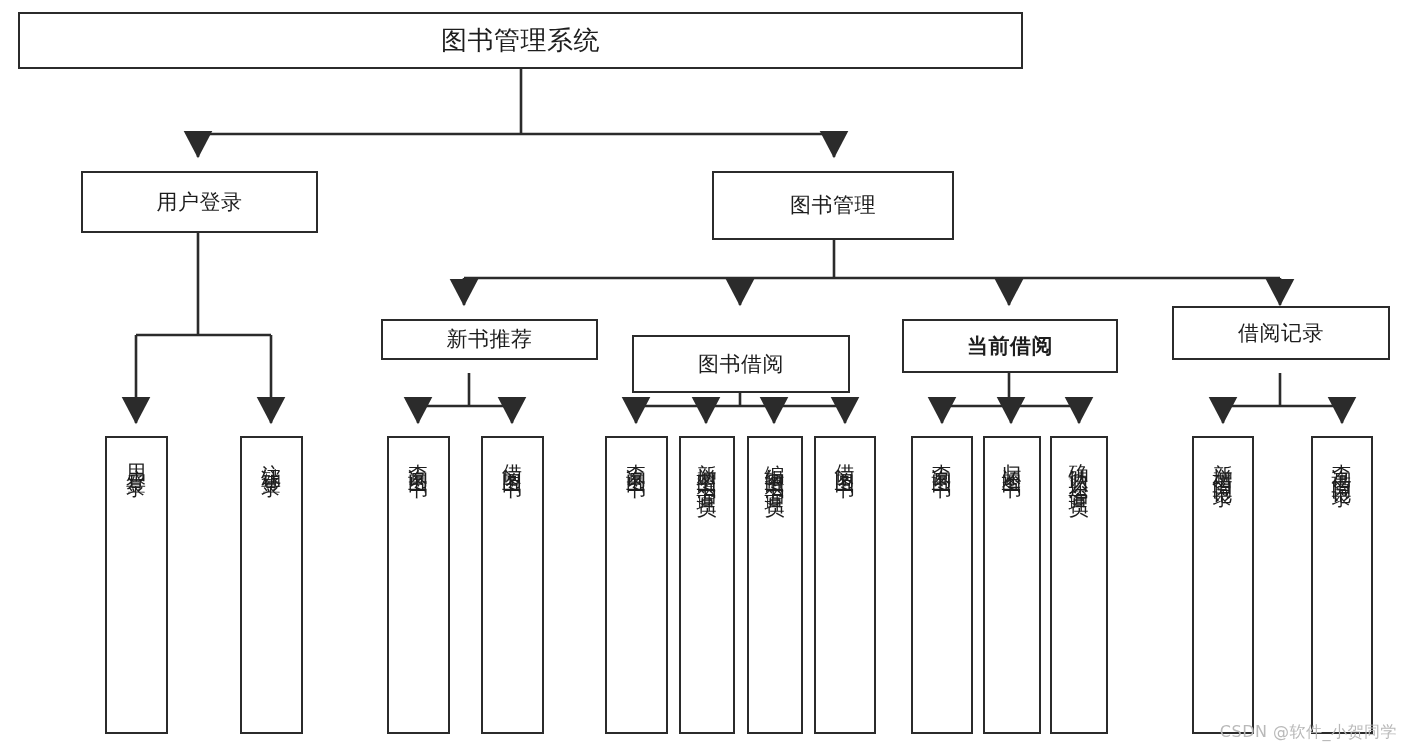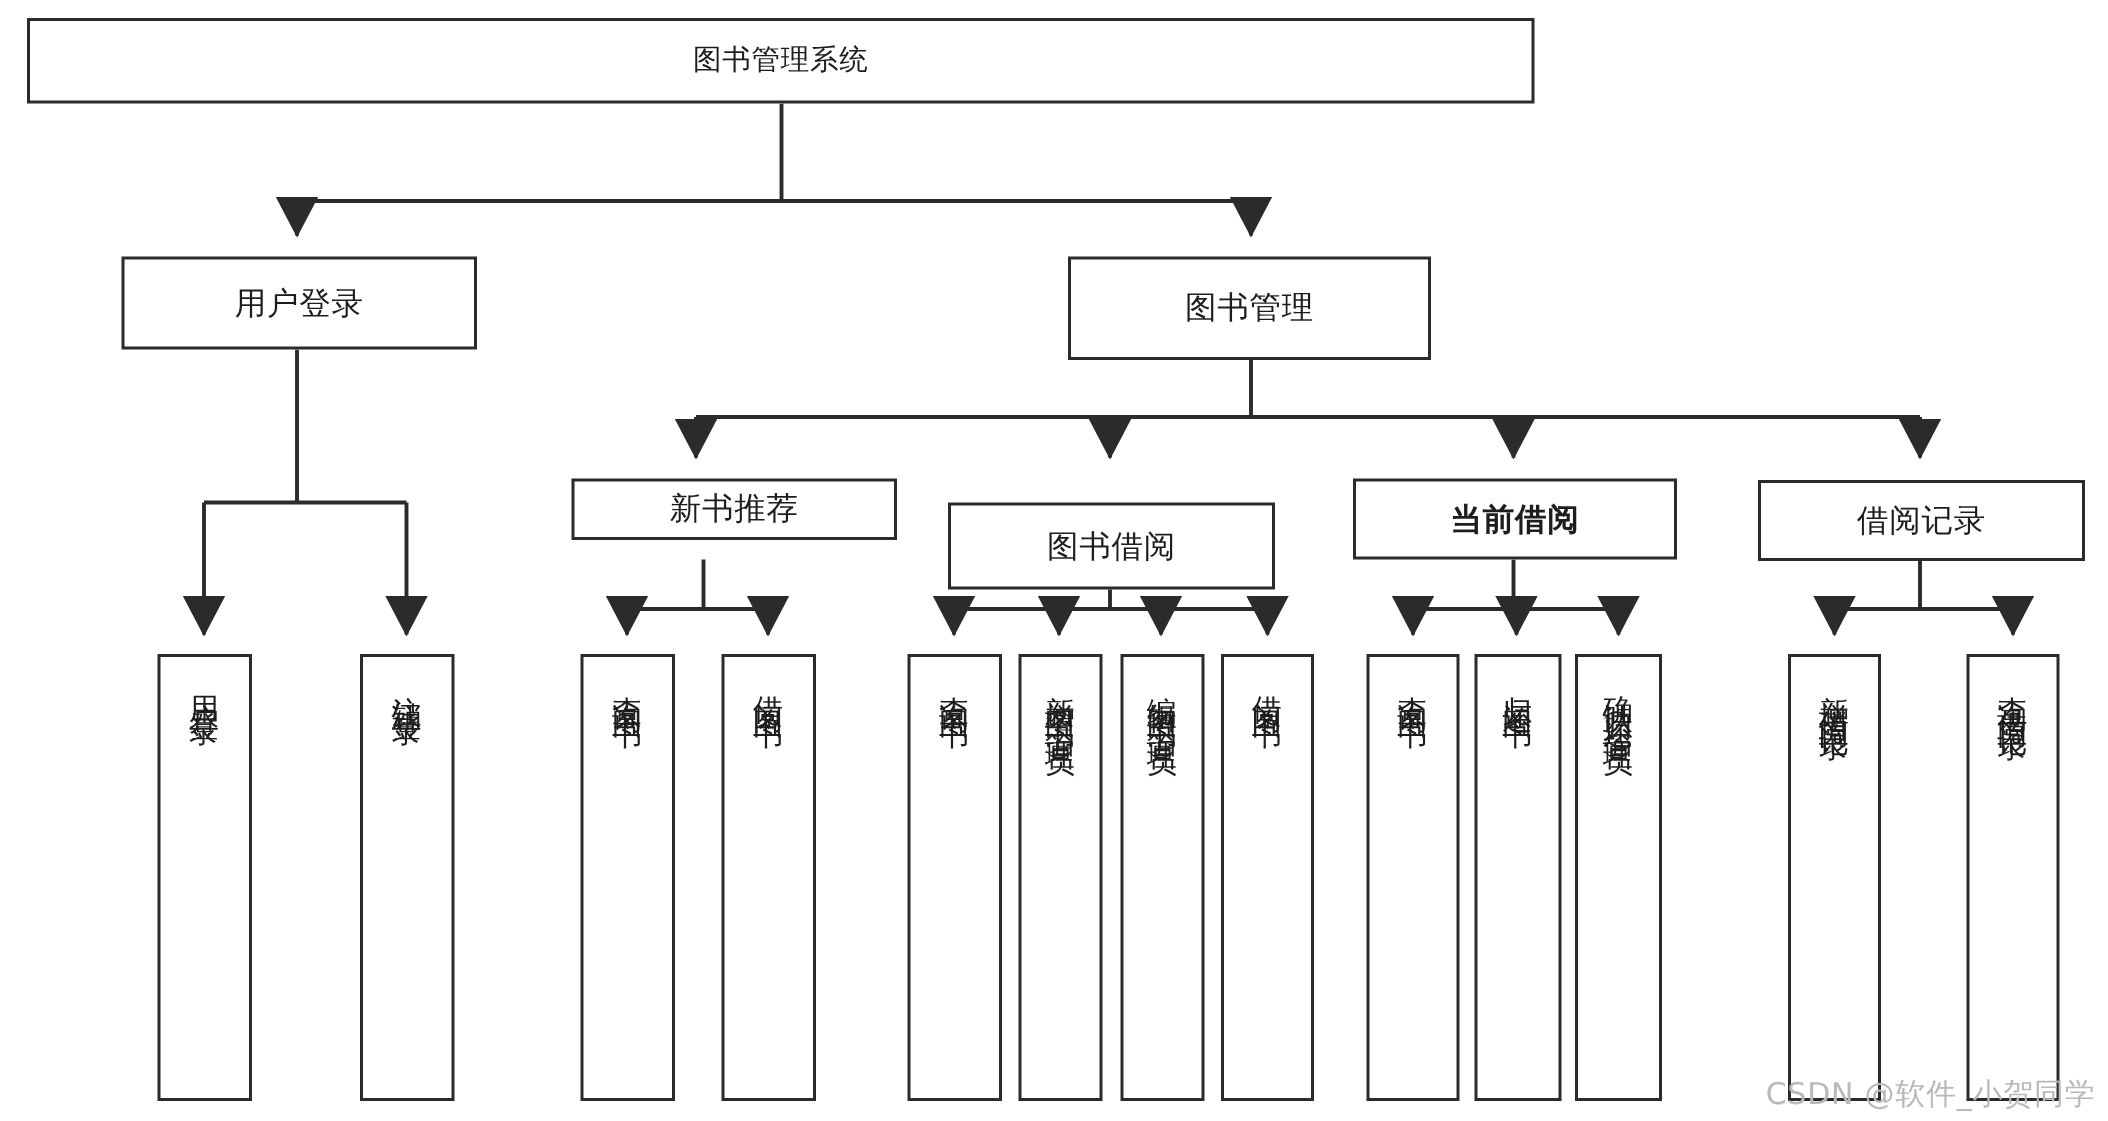"图书管理系统" .node.root .label { font-size: 19px -> 26px }
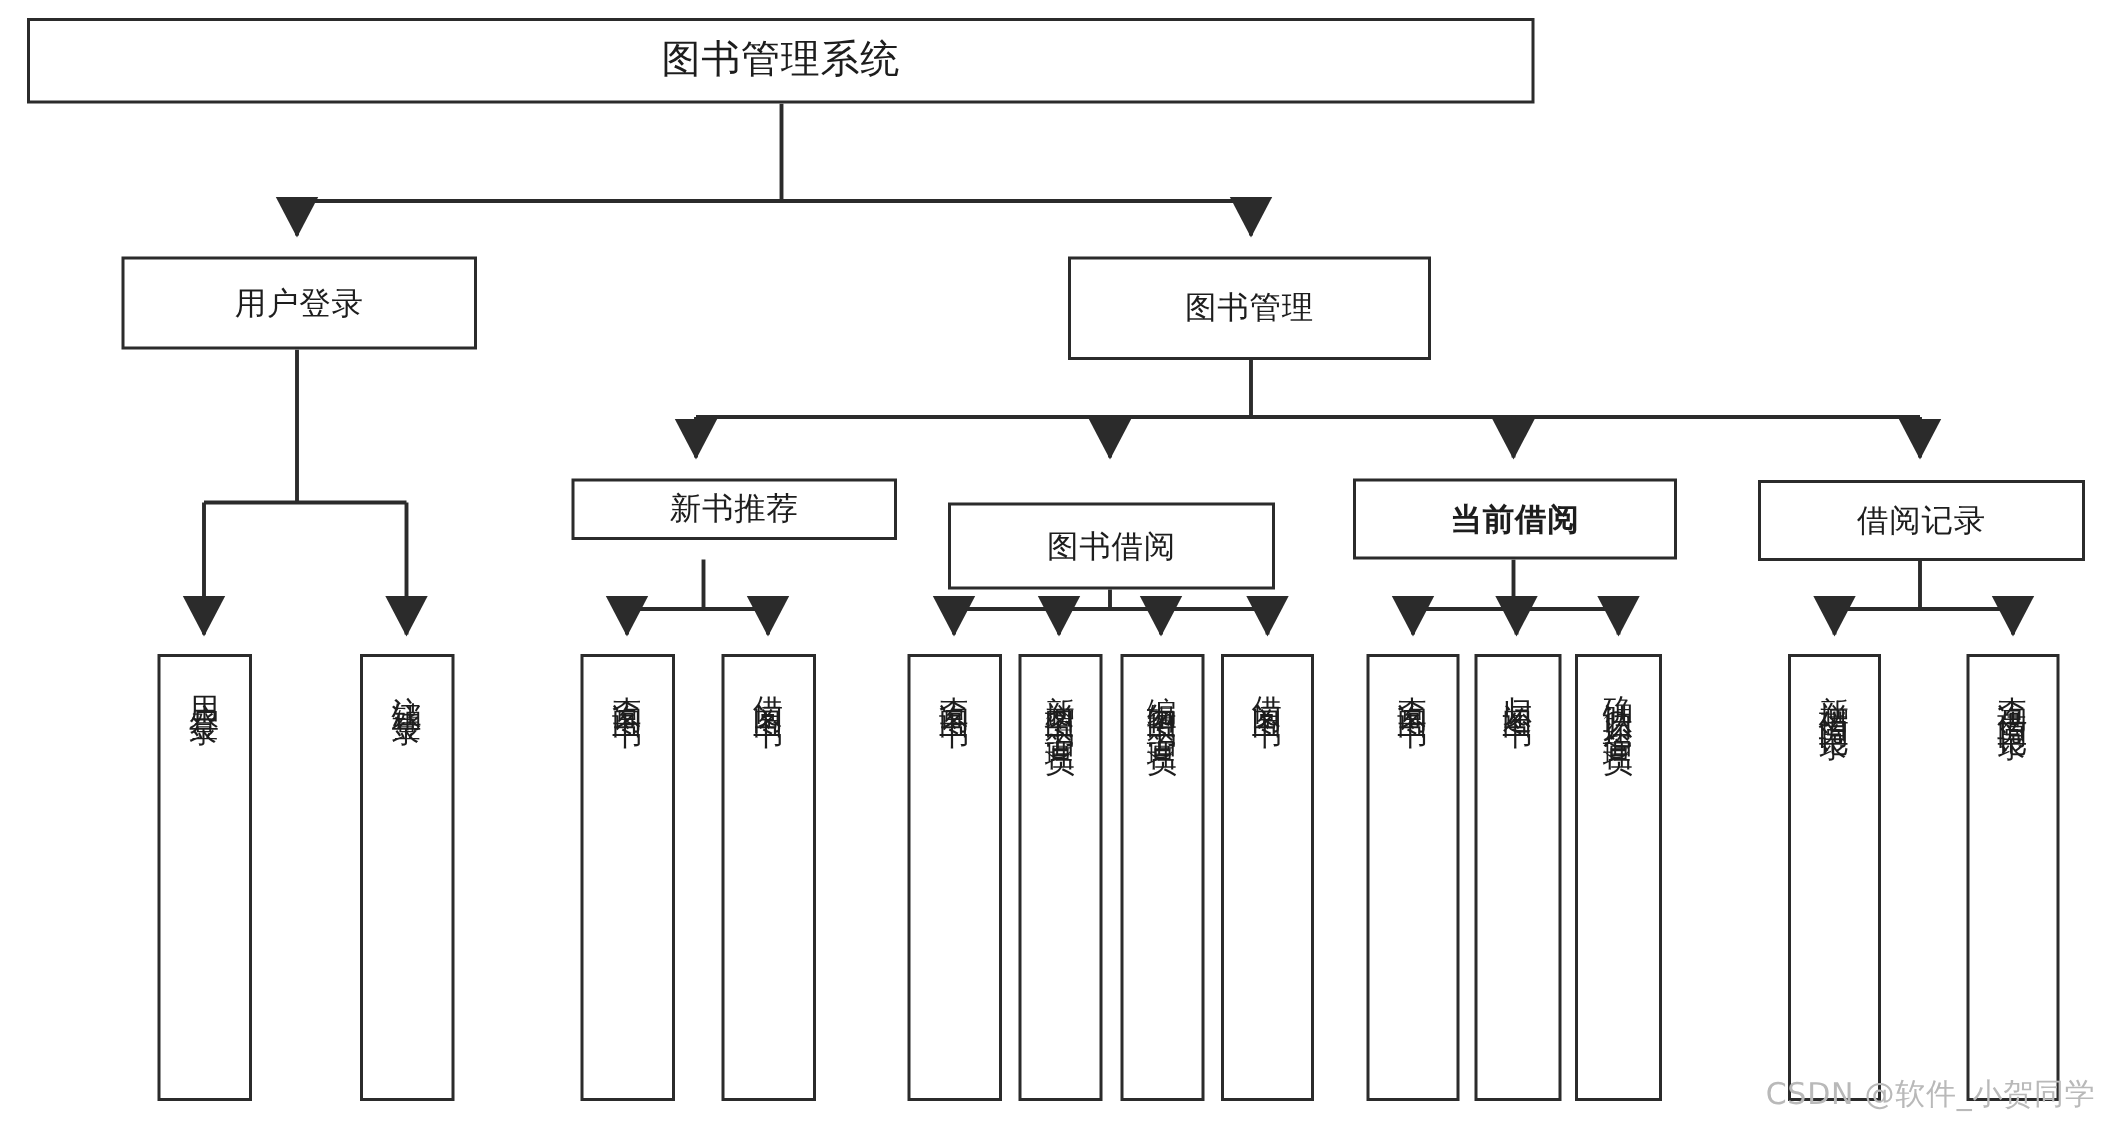"借阅记录" div.node { top: 320px -> 306px }
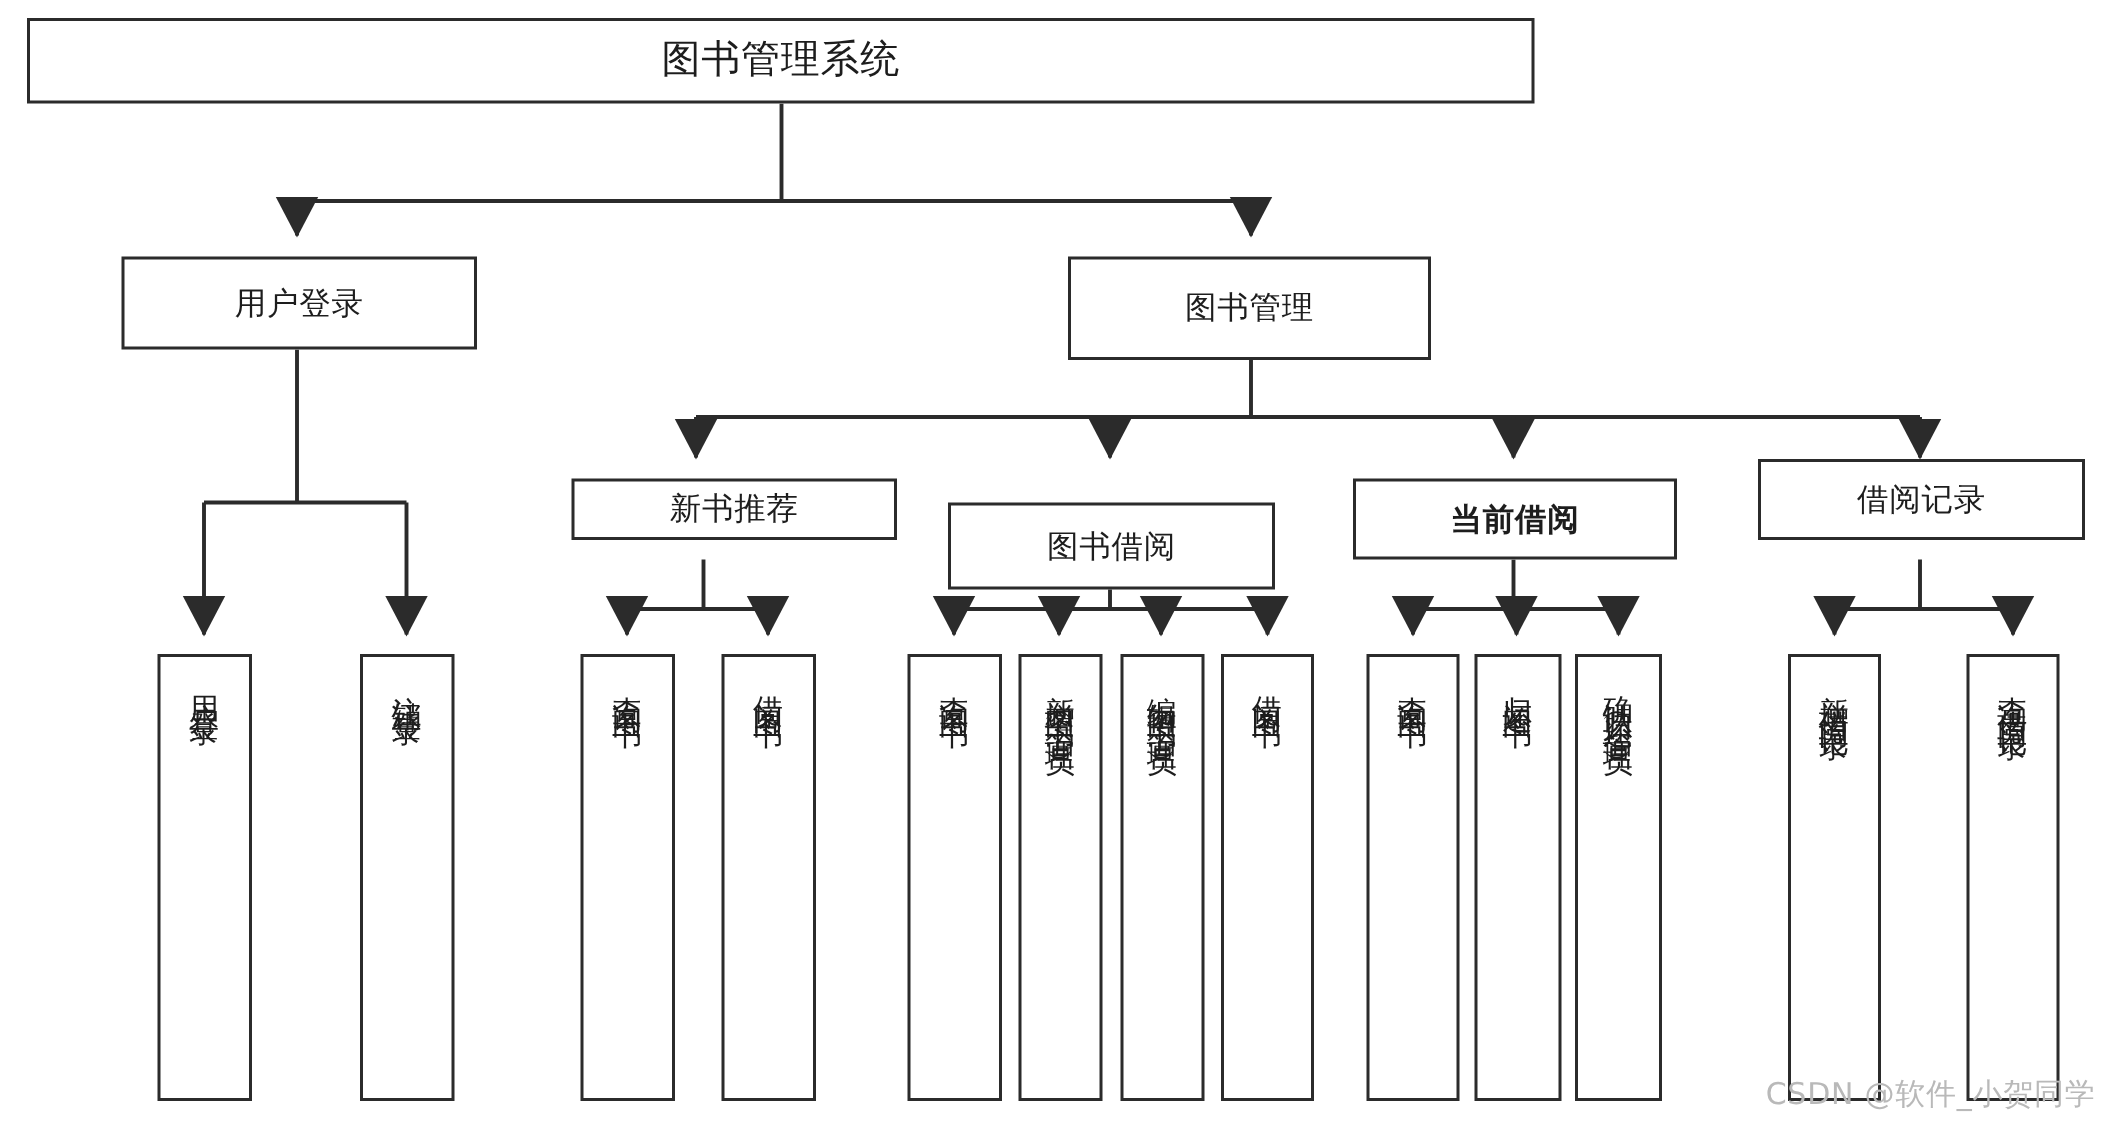"CSDN @软件_小贺同学" #watermark { font-size: 20px -> 16px }
